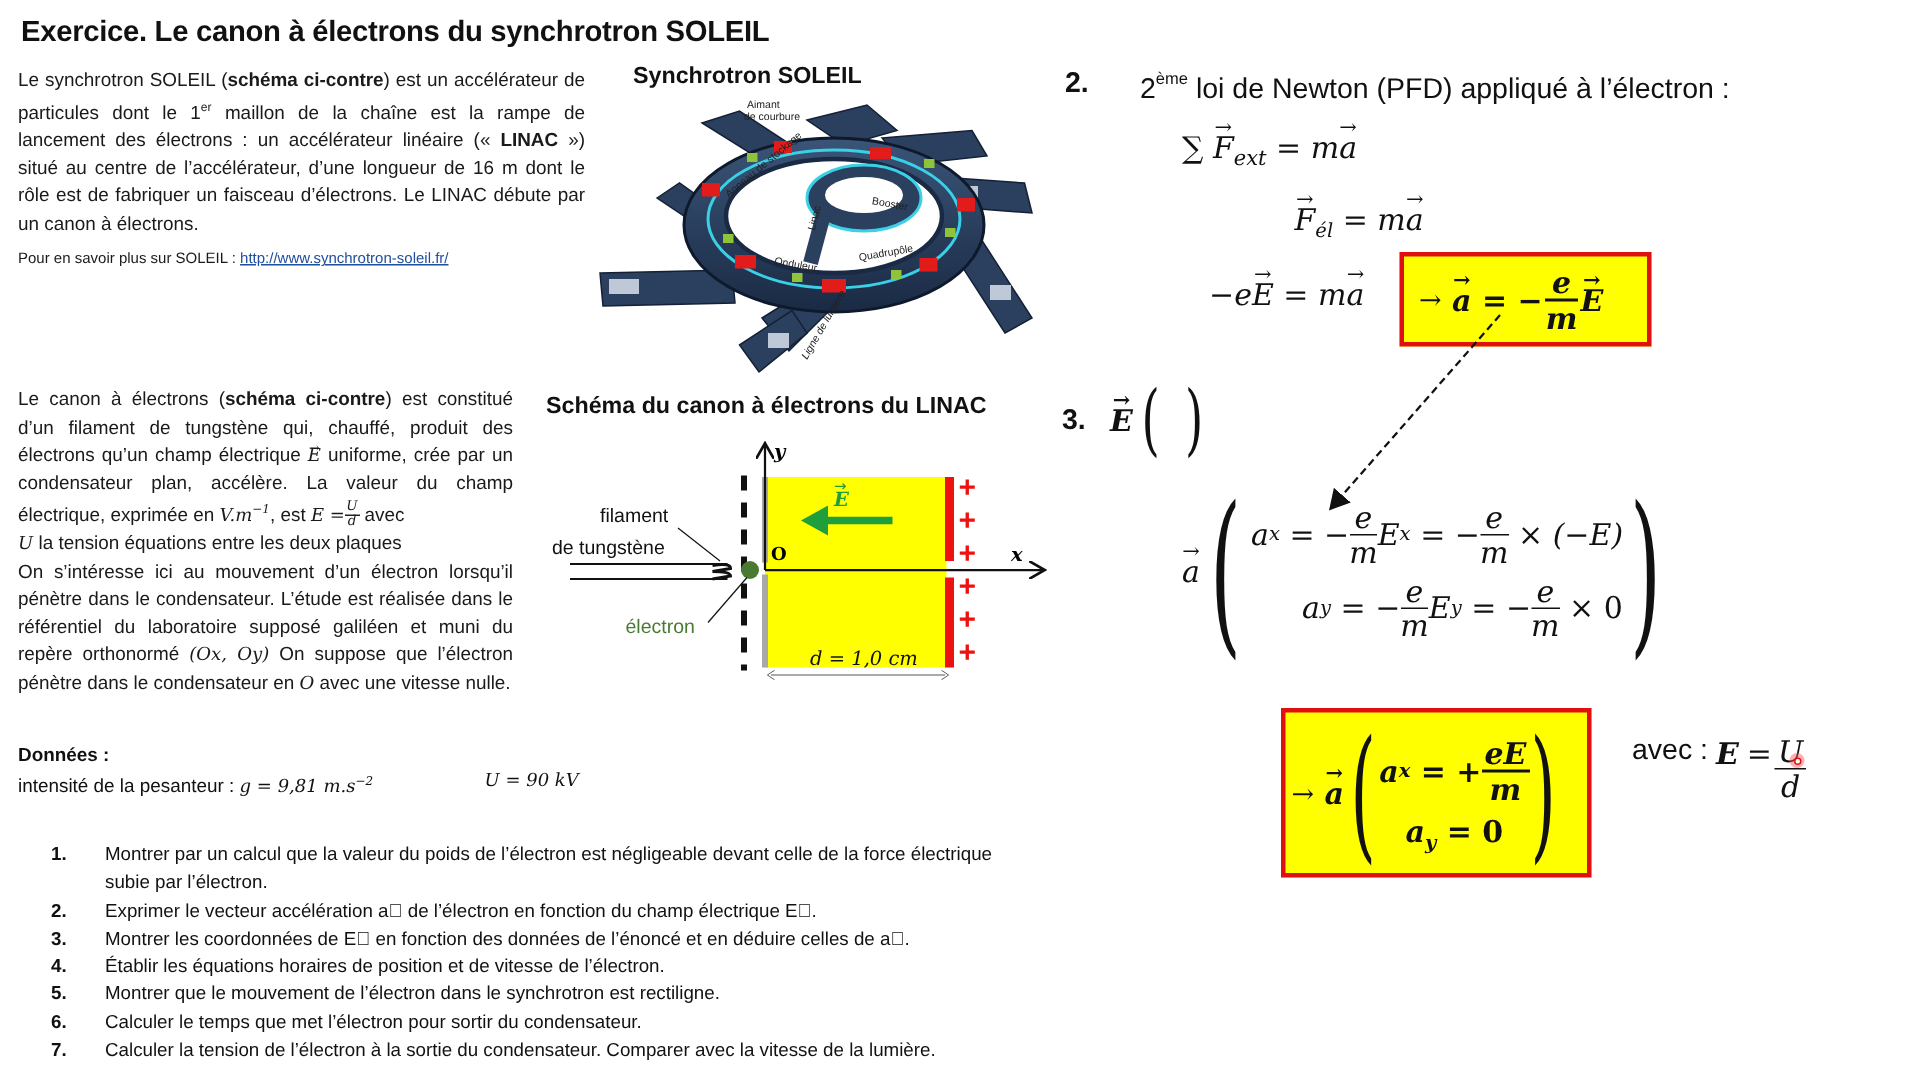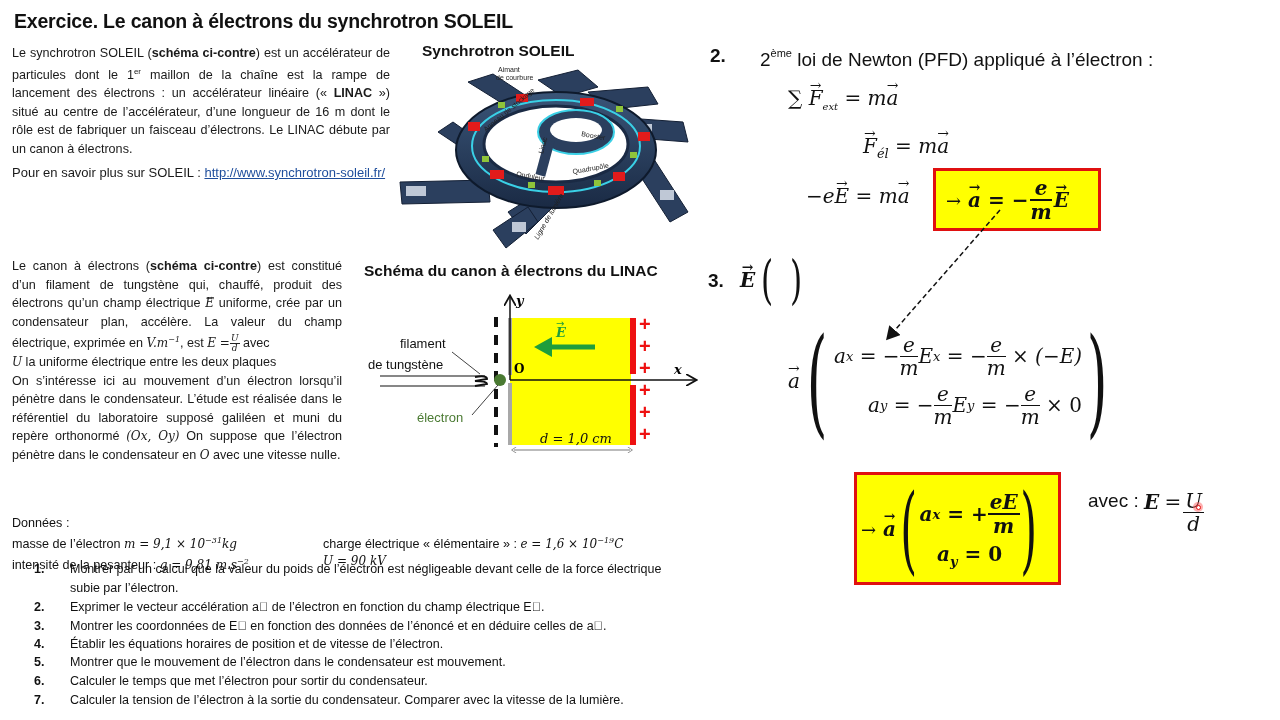"ext" sub { font-size: 10px -> 14px }
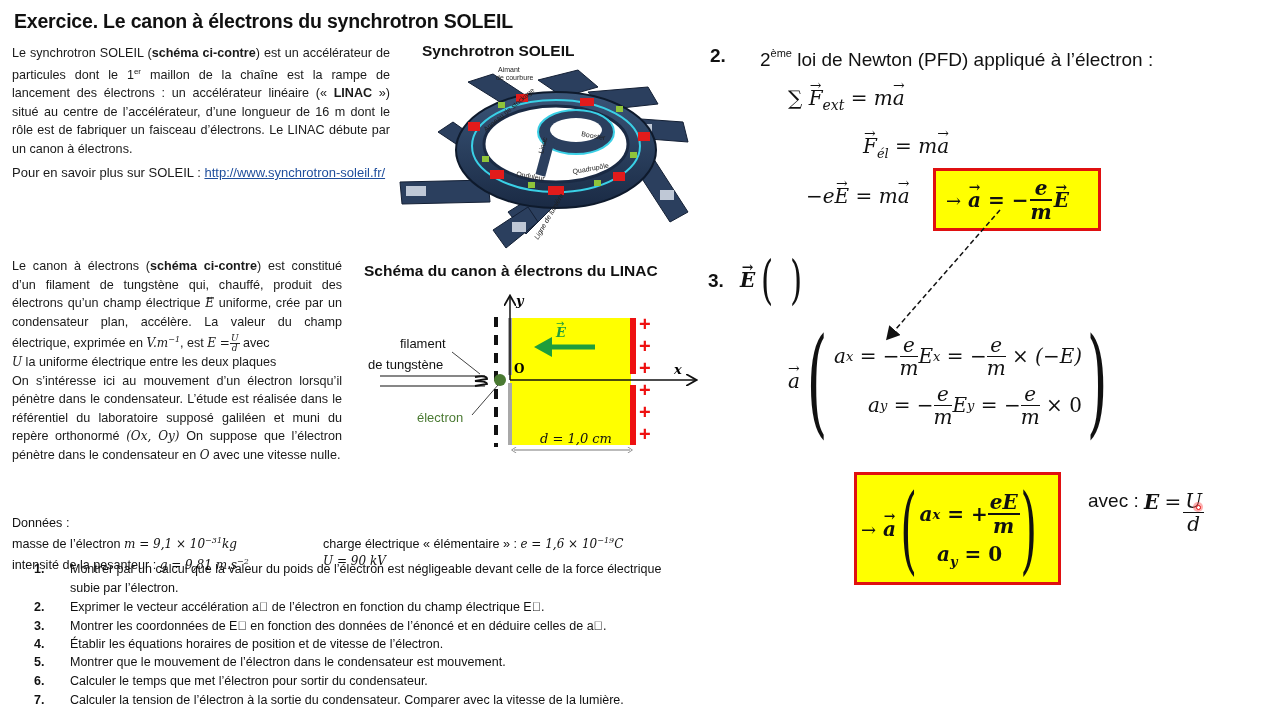"Pour en savoir plus sur" .small { font-size: 13px -> 10px }
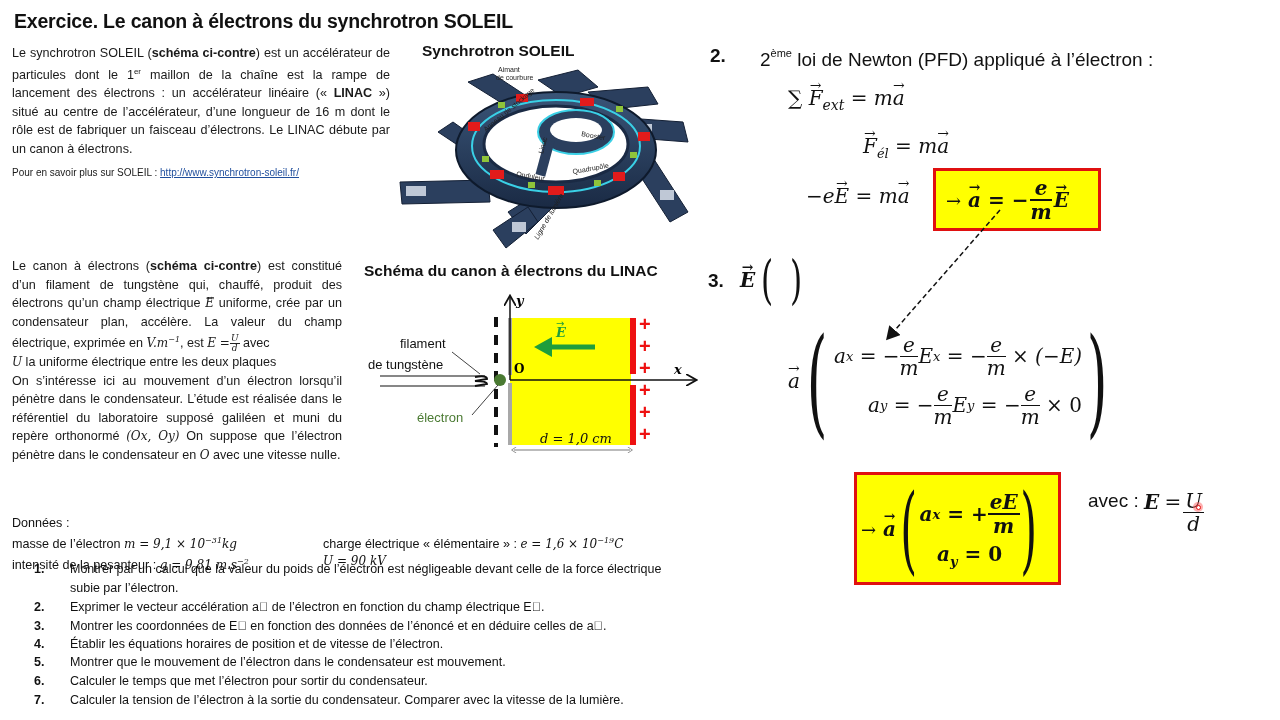"la uniforme électrique entre les" span { text: uniforme électrique -> tension équations }
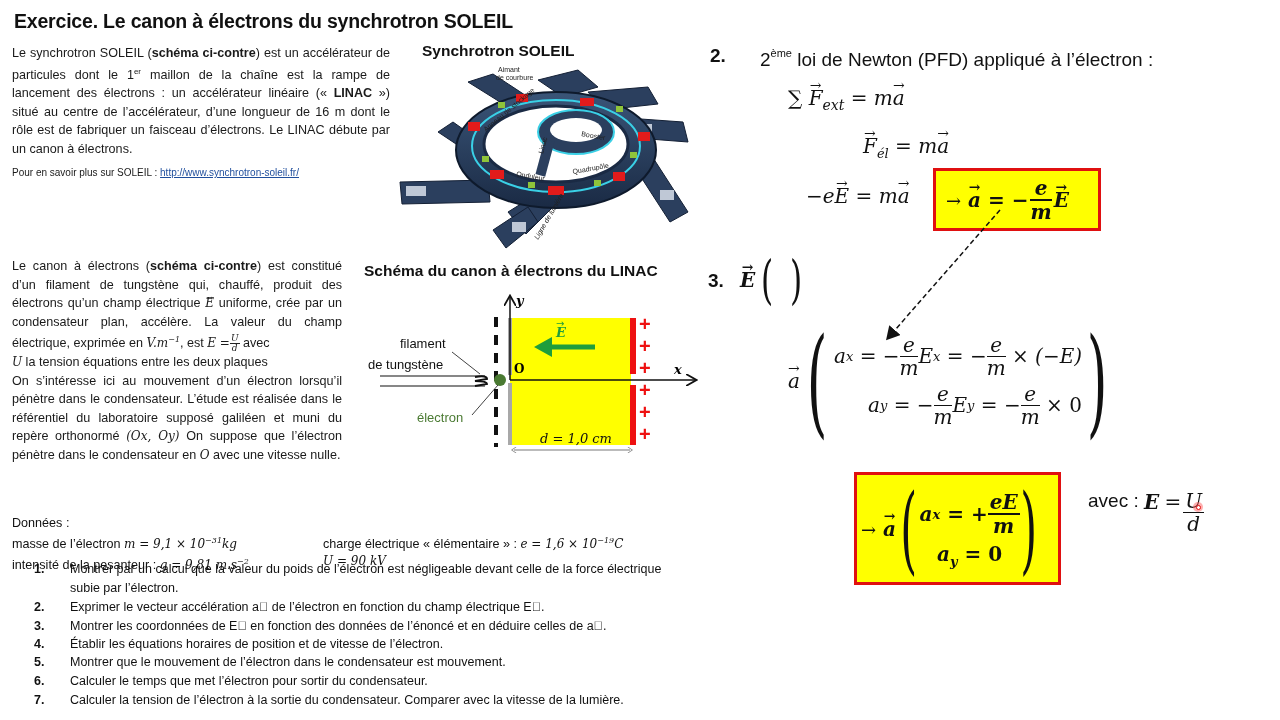"Données :" .donnees .lbl { font-weight: normal -> bold; margin-top: 20px -> none }
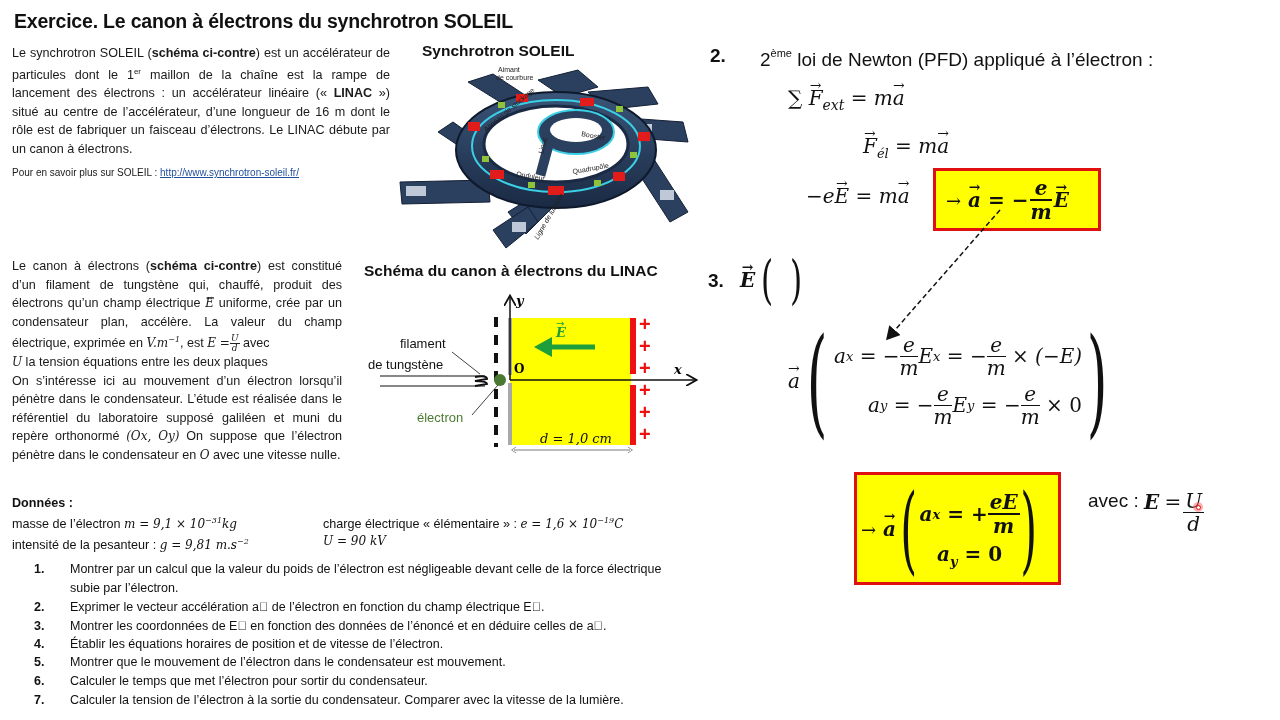"masse de l’électron m =" div.drow { html: <div> <div><span>masse de l’électron </span><span>m = 9,1 × 10</span><sup>−31</sup><span>kg</span></div> <div><span>charge électrique « élémentaire » : </span><span>e = 1,6 × 10</span><sup>−19</sup><span>C</span></div> </div> -> none }
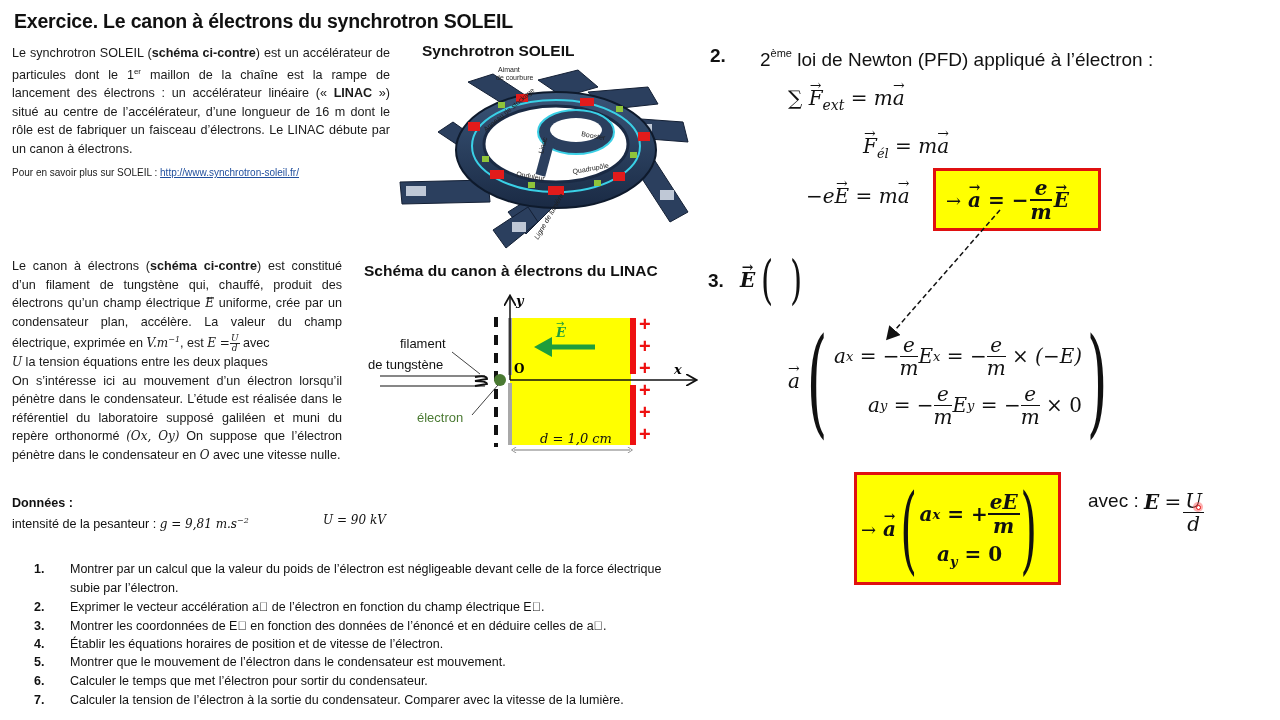"Montrer que le mouvement de" span.q-text { text: condensateur est mouvement -> synchrotron est rectiligne }
